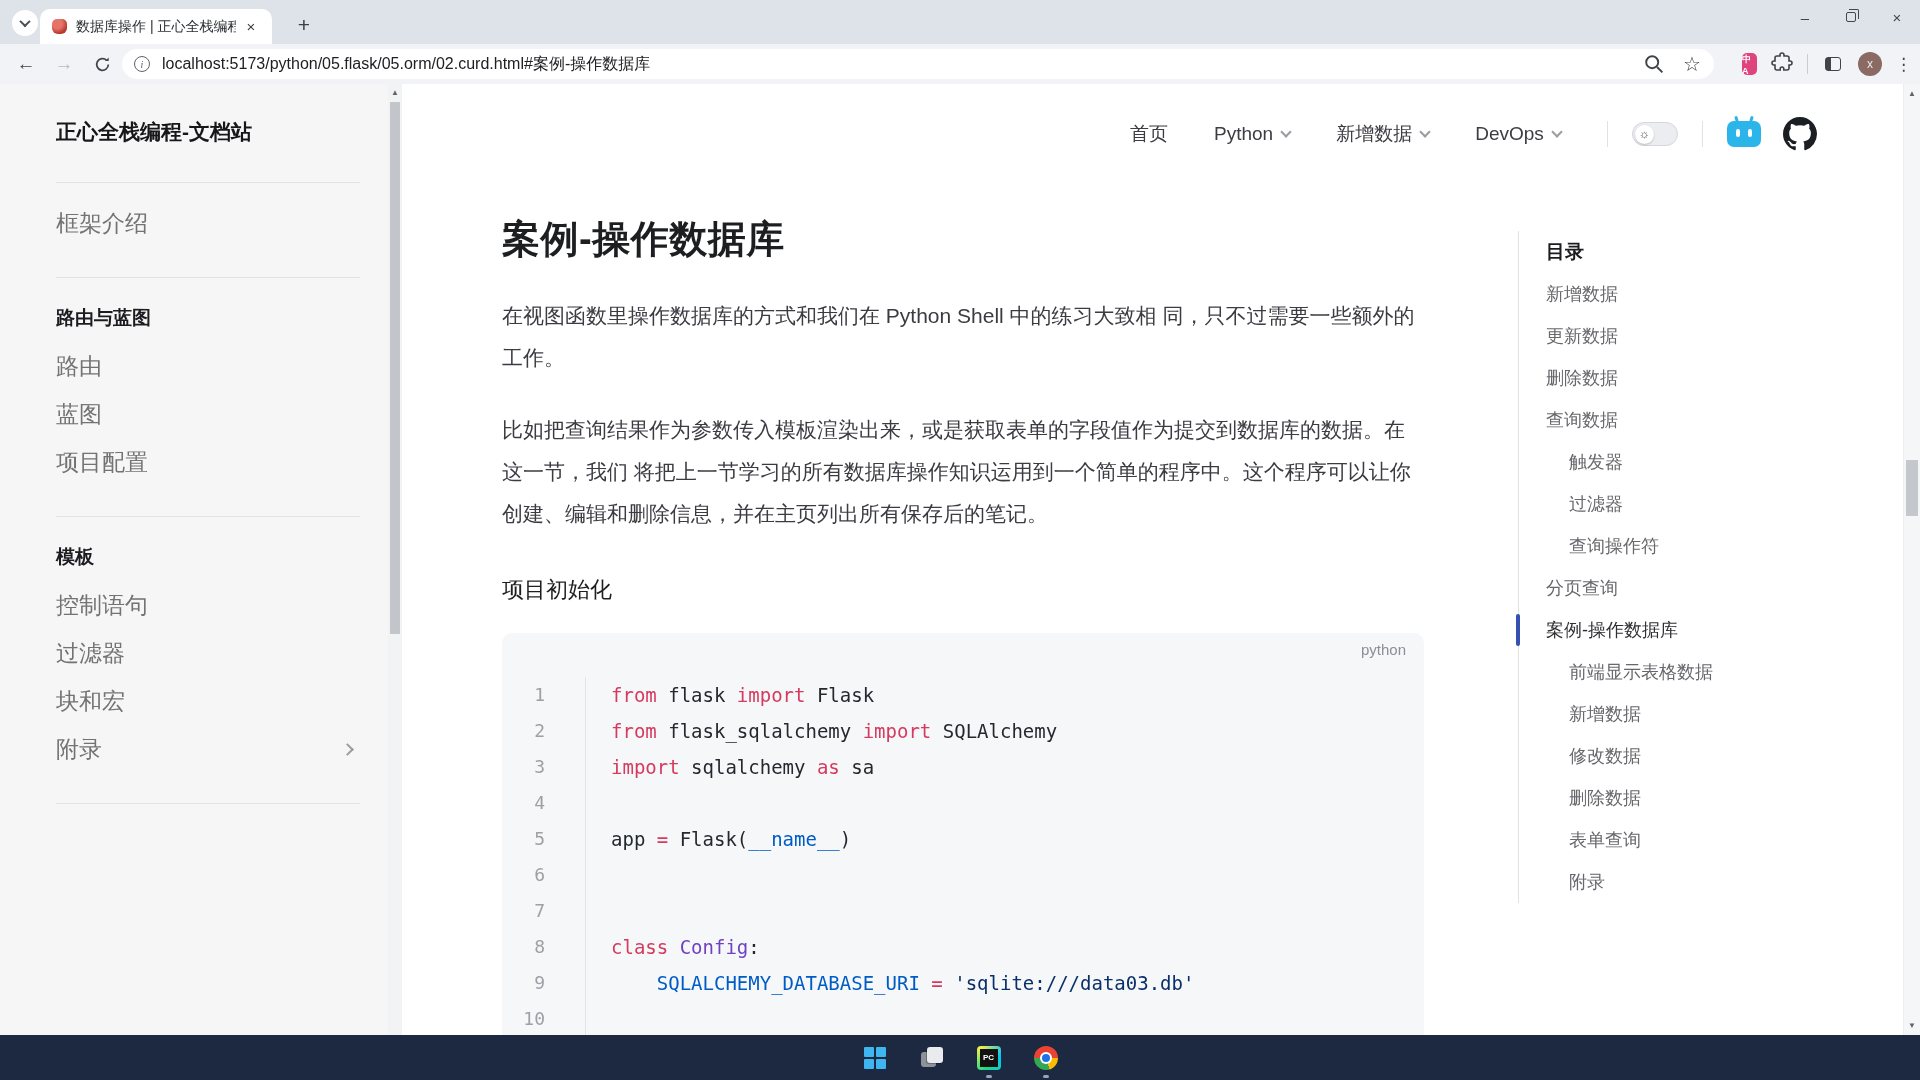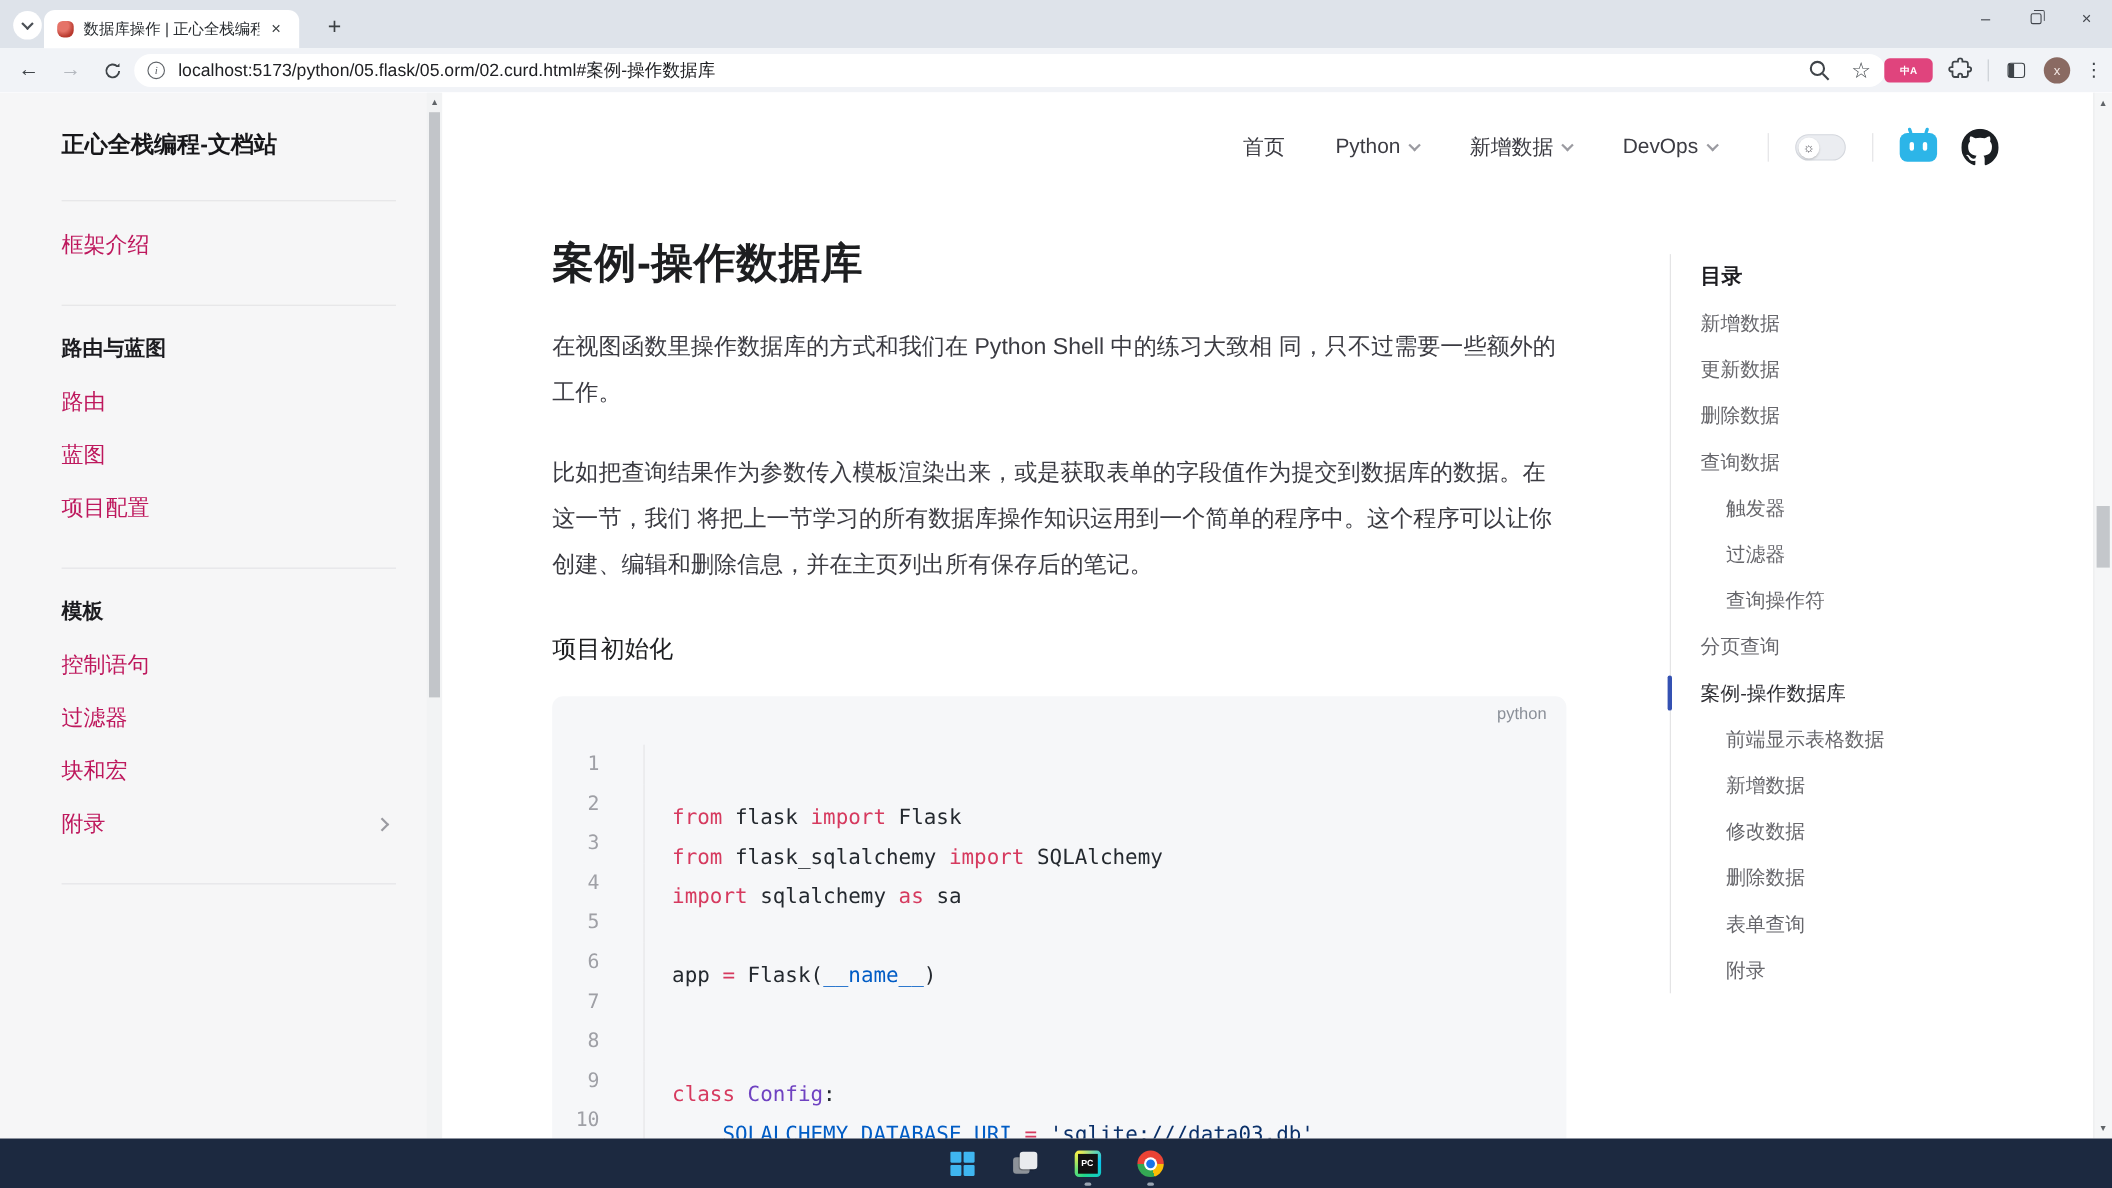"中A" .translate-badge { width: 44px -> 15px }
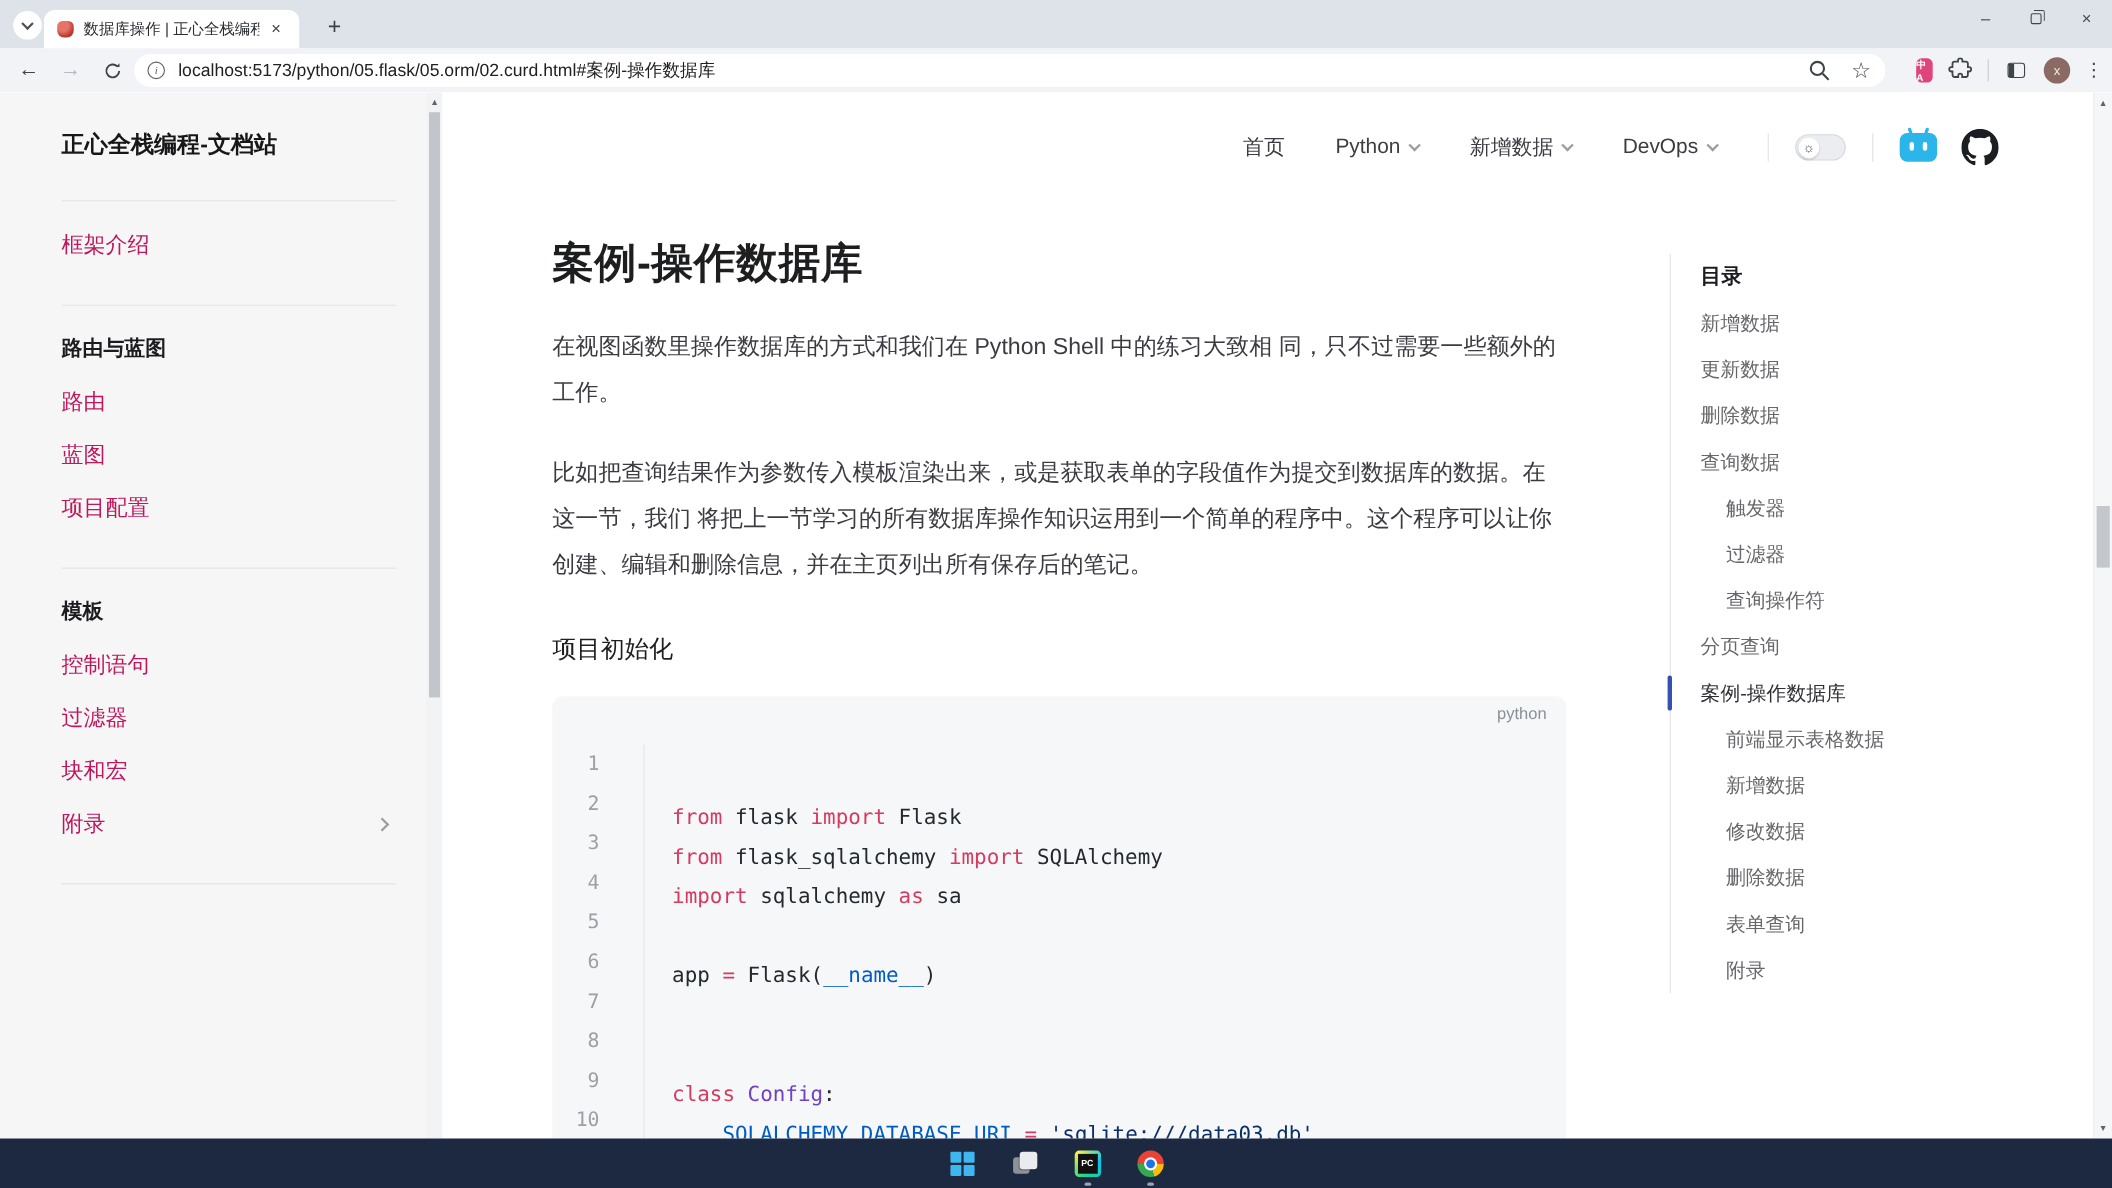"框架介绍" .sb-item { color: #be185d -> #737373; font-size: 20px -> 23px }
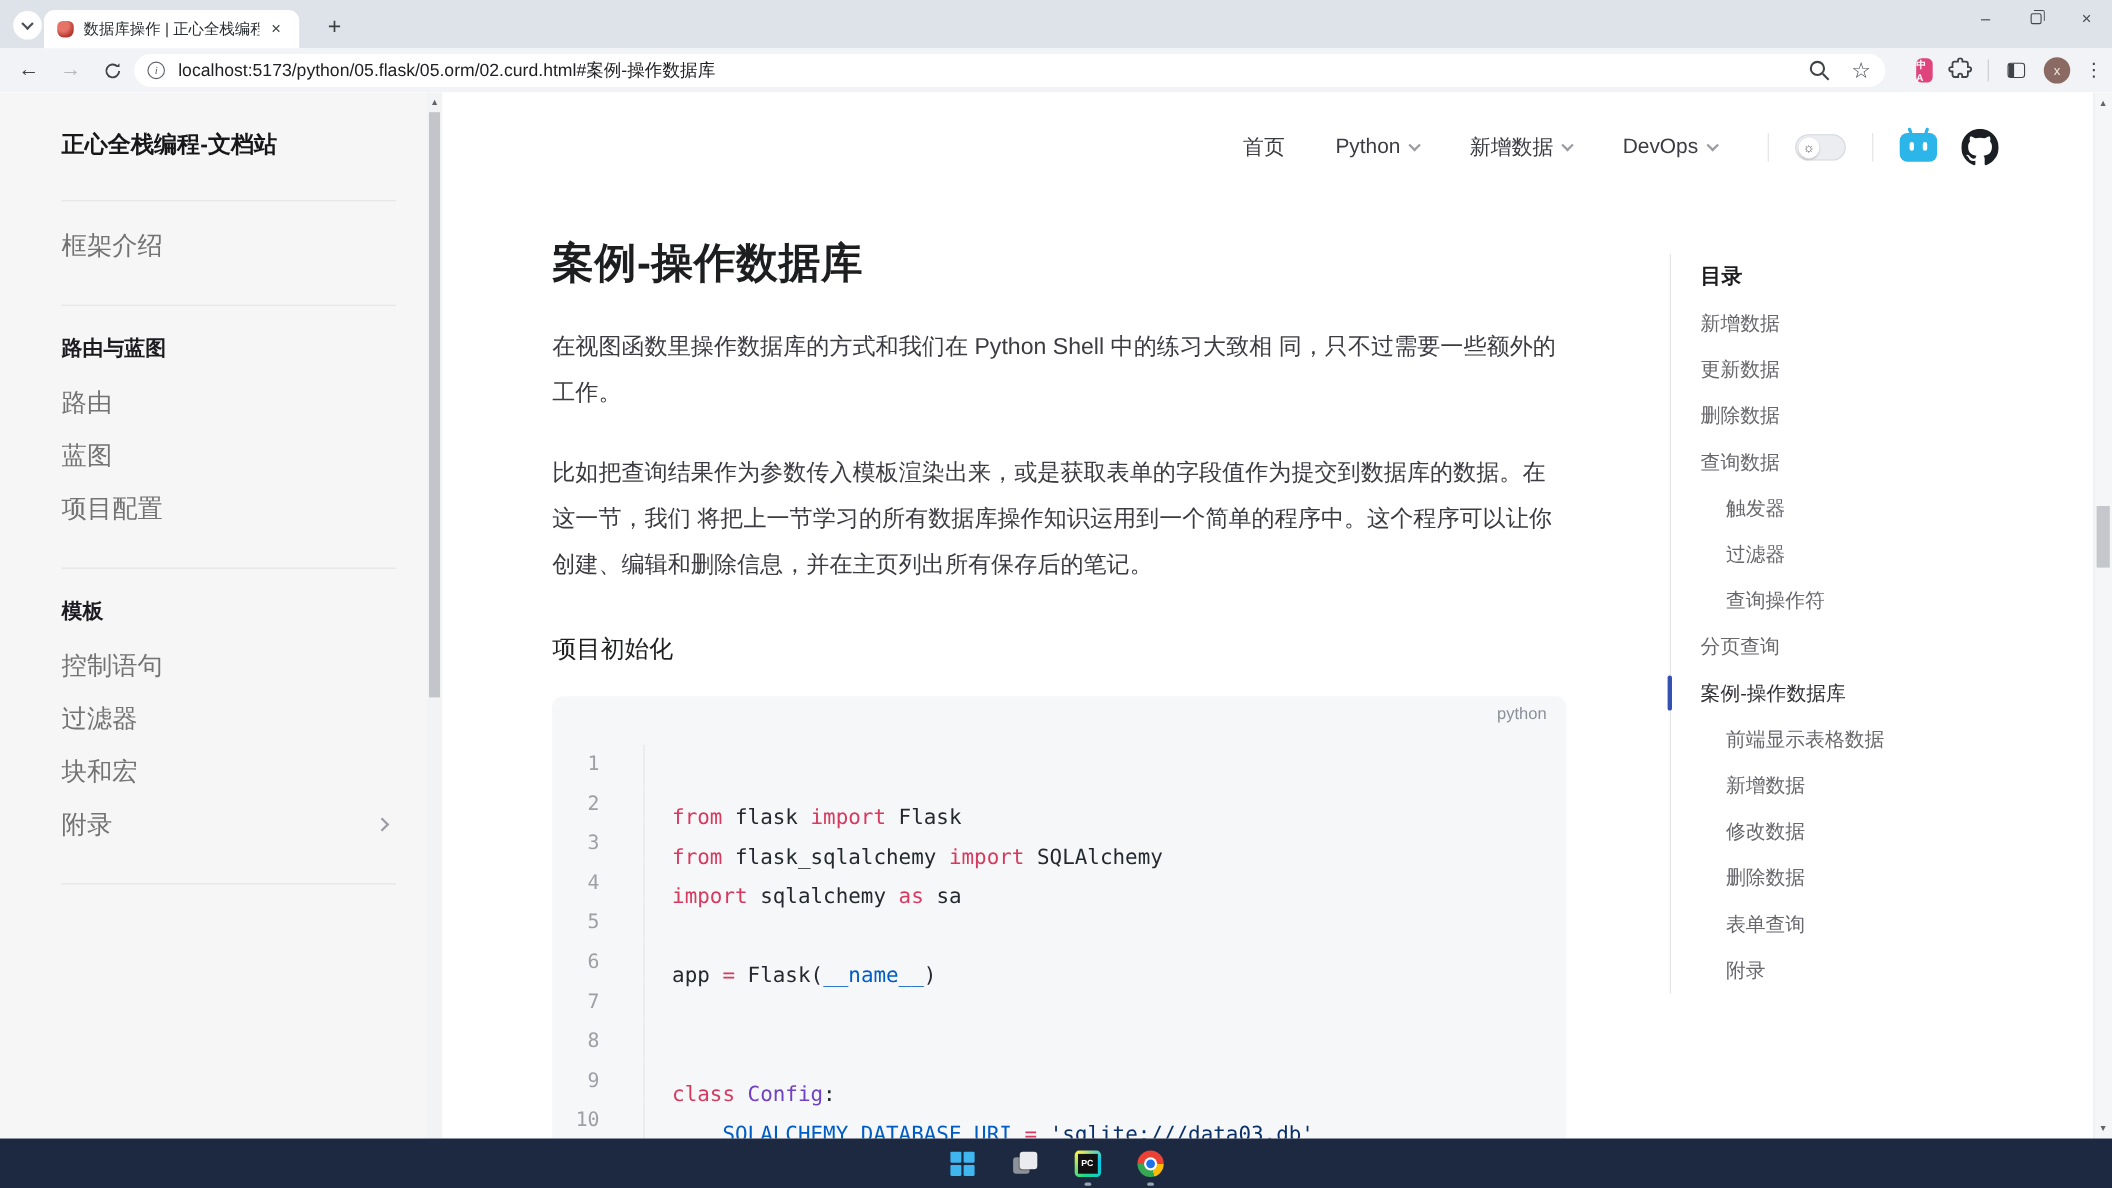"from flask import Flask" .lc { margin-top: 48px -> none }
